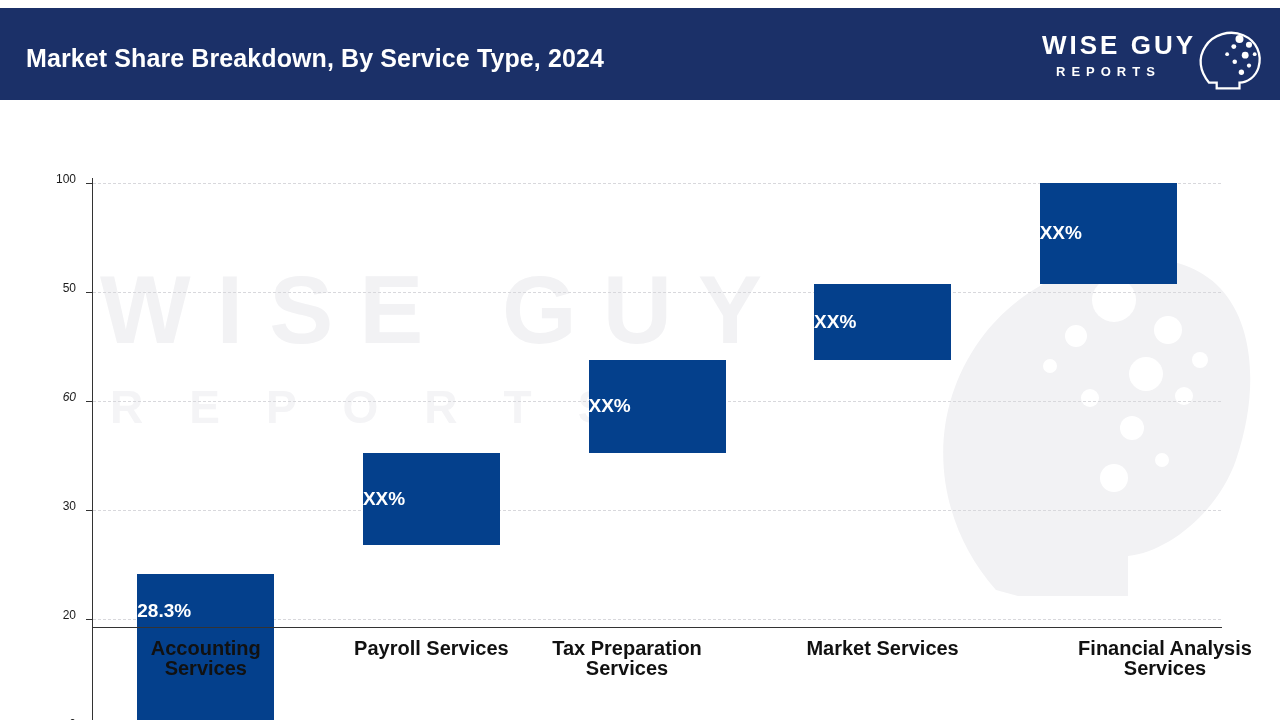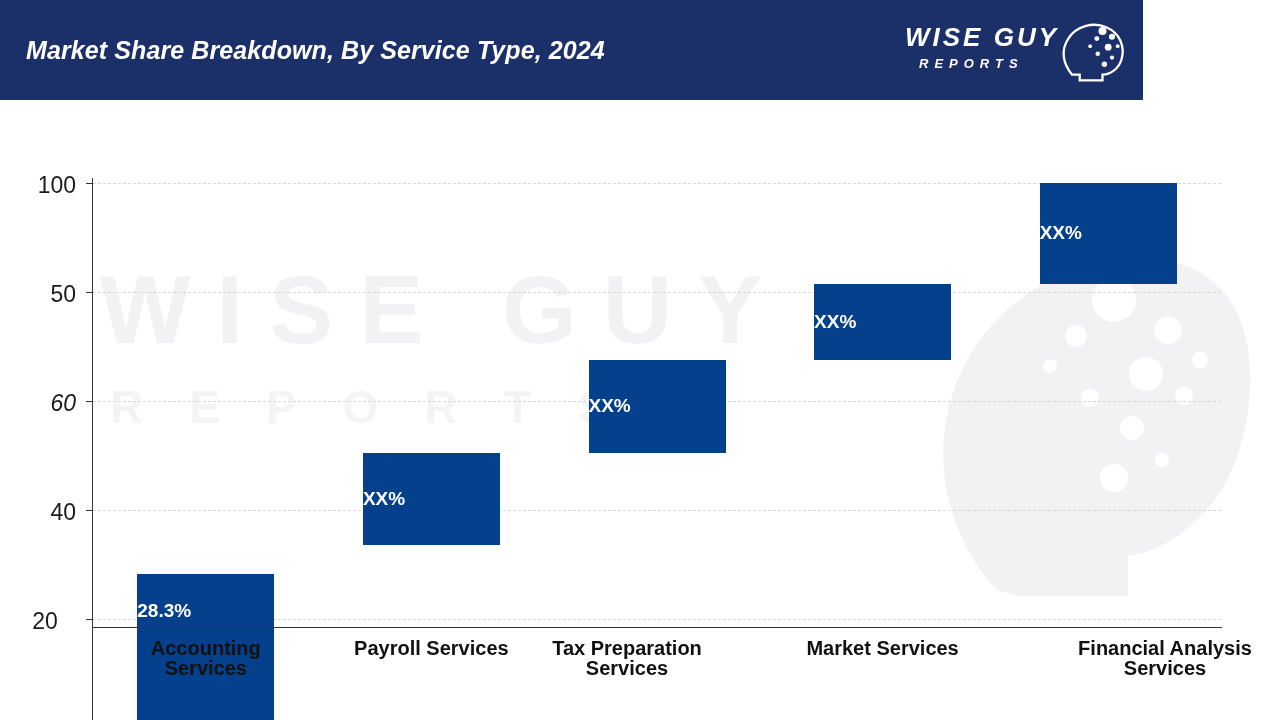"Market Share Breakdown, By Service" #header { font-style: italic -> none; top: 0 -> 8px; width: 1143px -> 1280px }
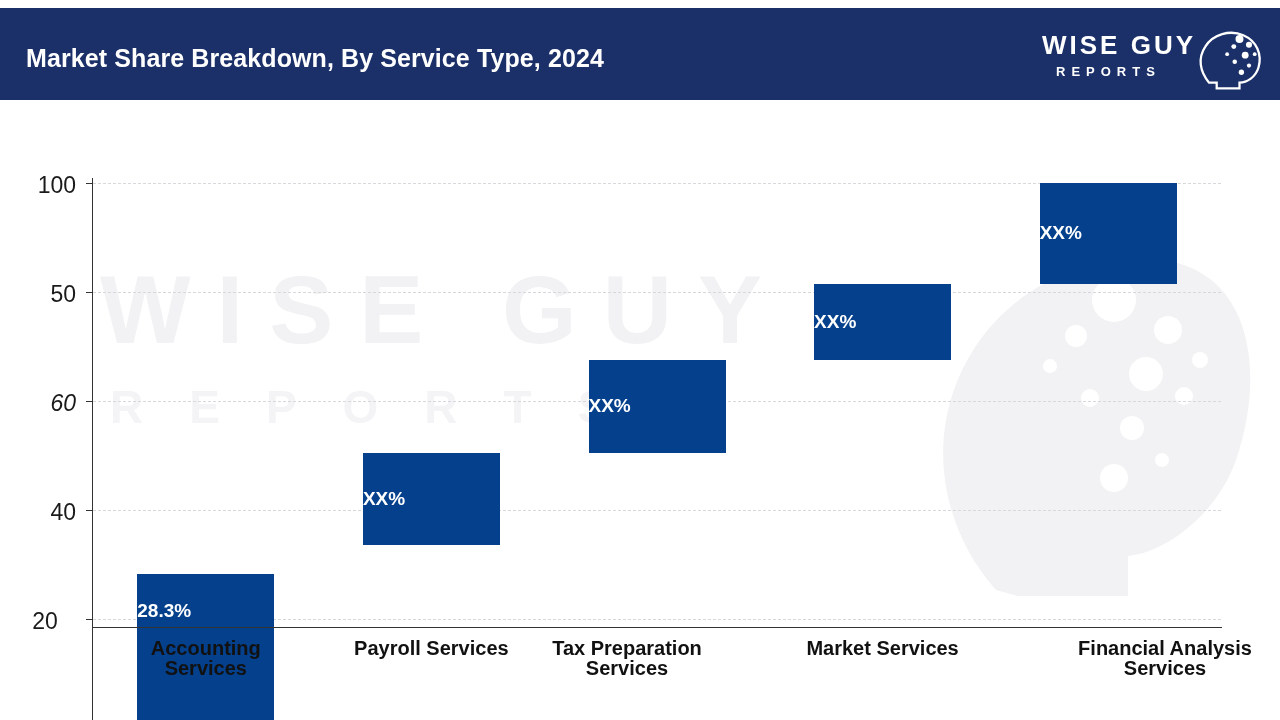"100" .ytick-label { font-size: 23px -> 12px }
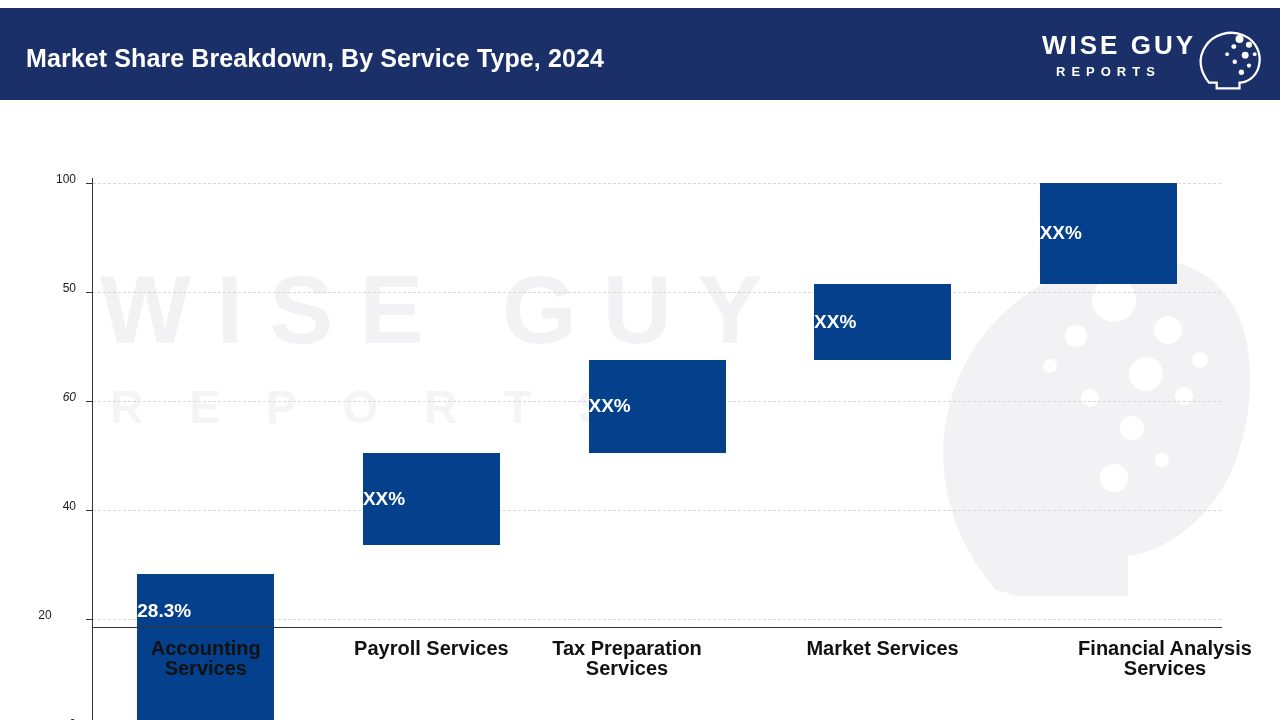"40" div.ytick-label { text: 40 -> 30 }
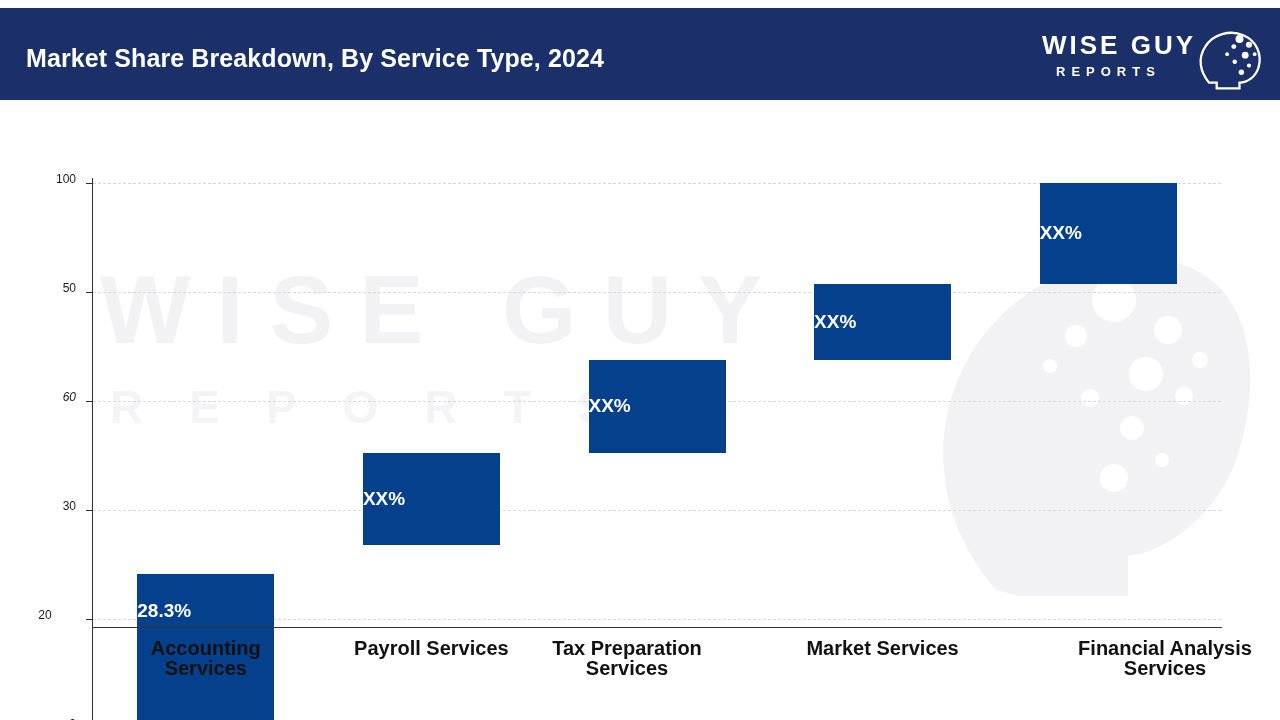"20" div.ytick-label { text-align: center -> none }
